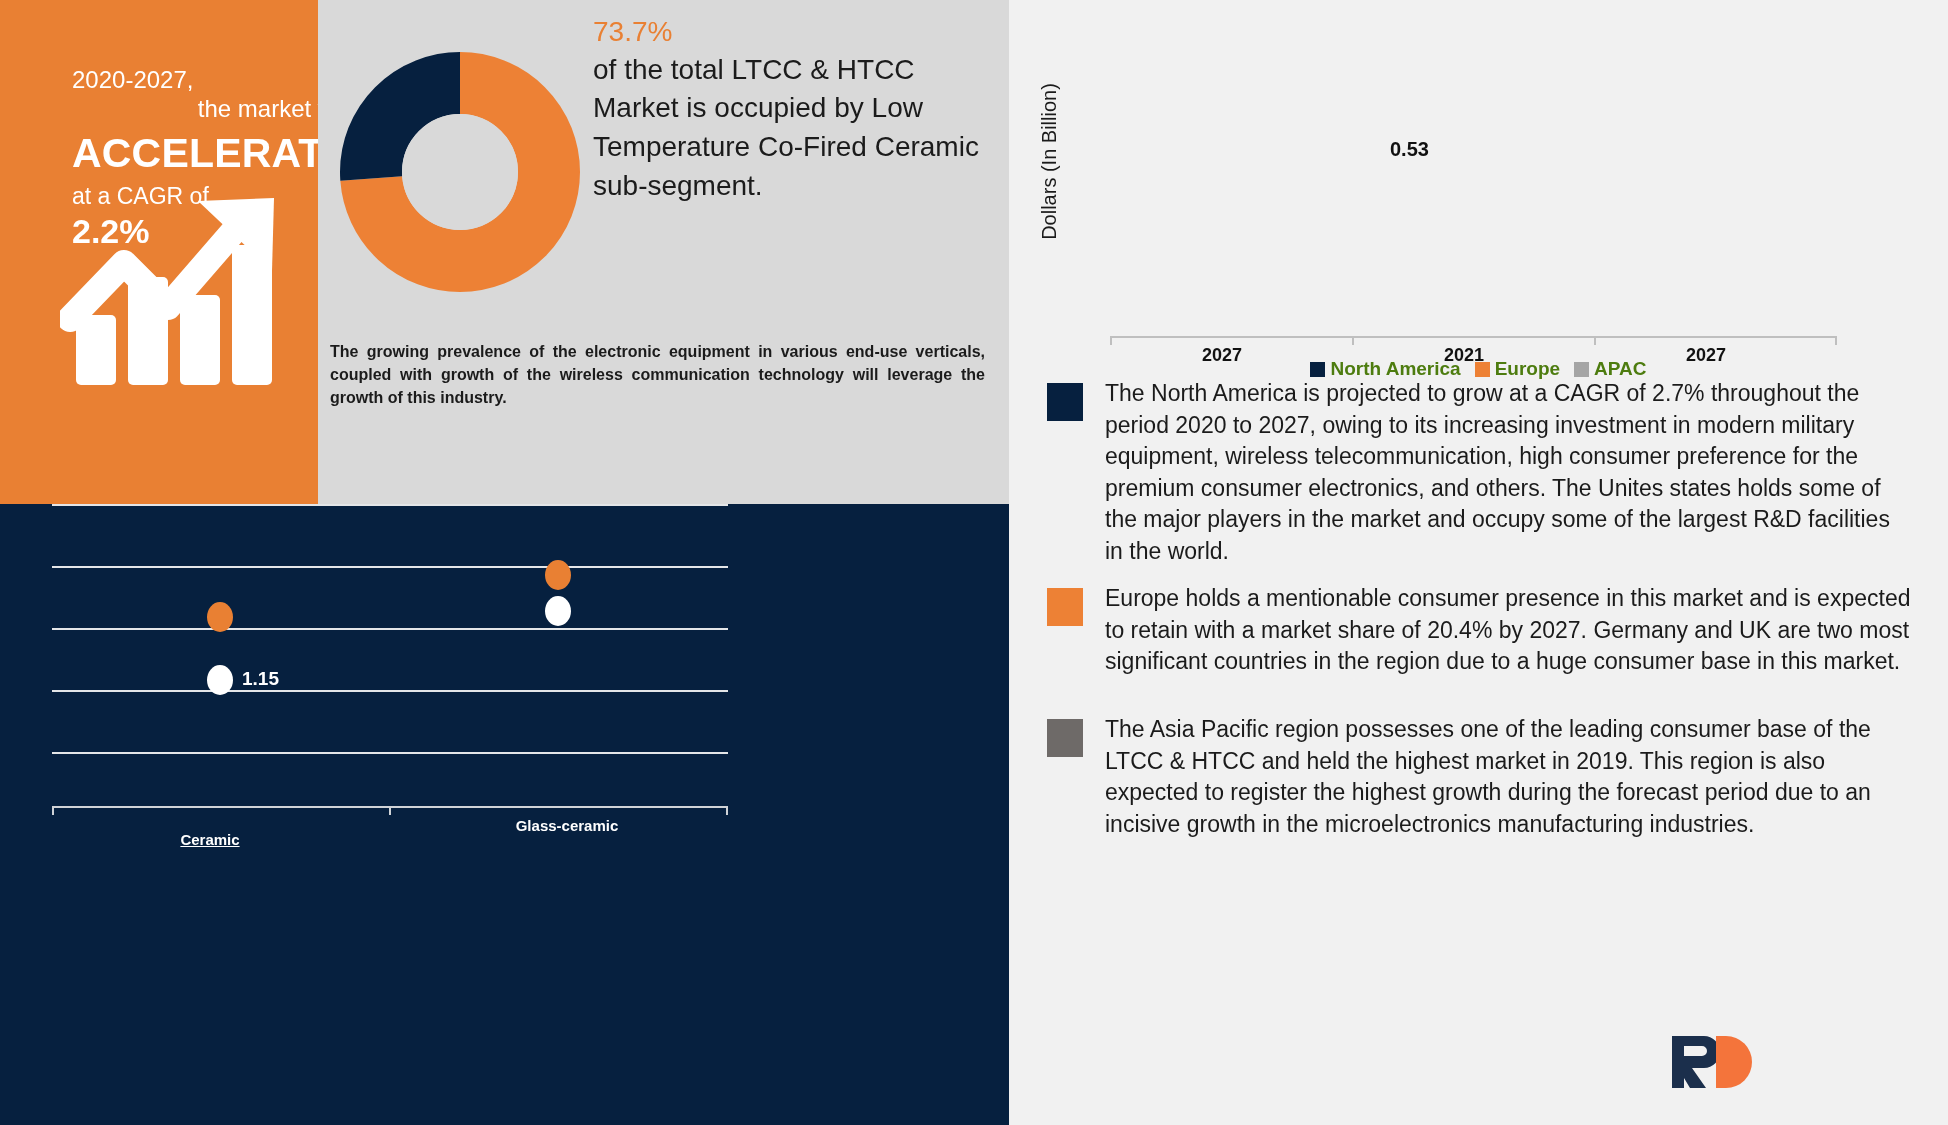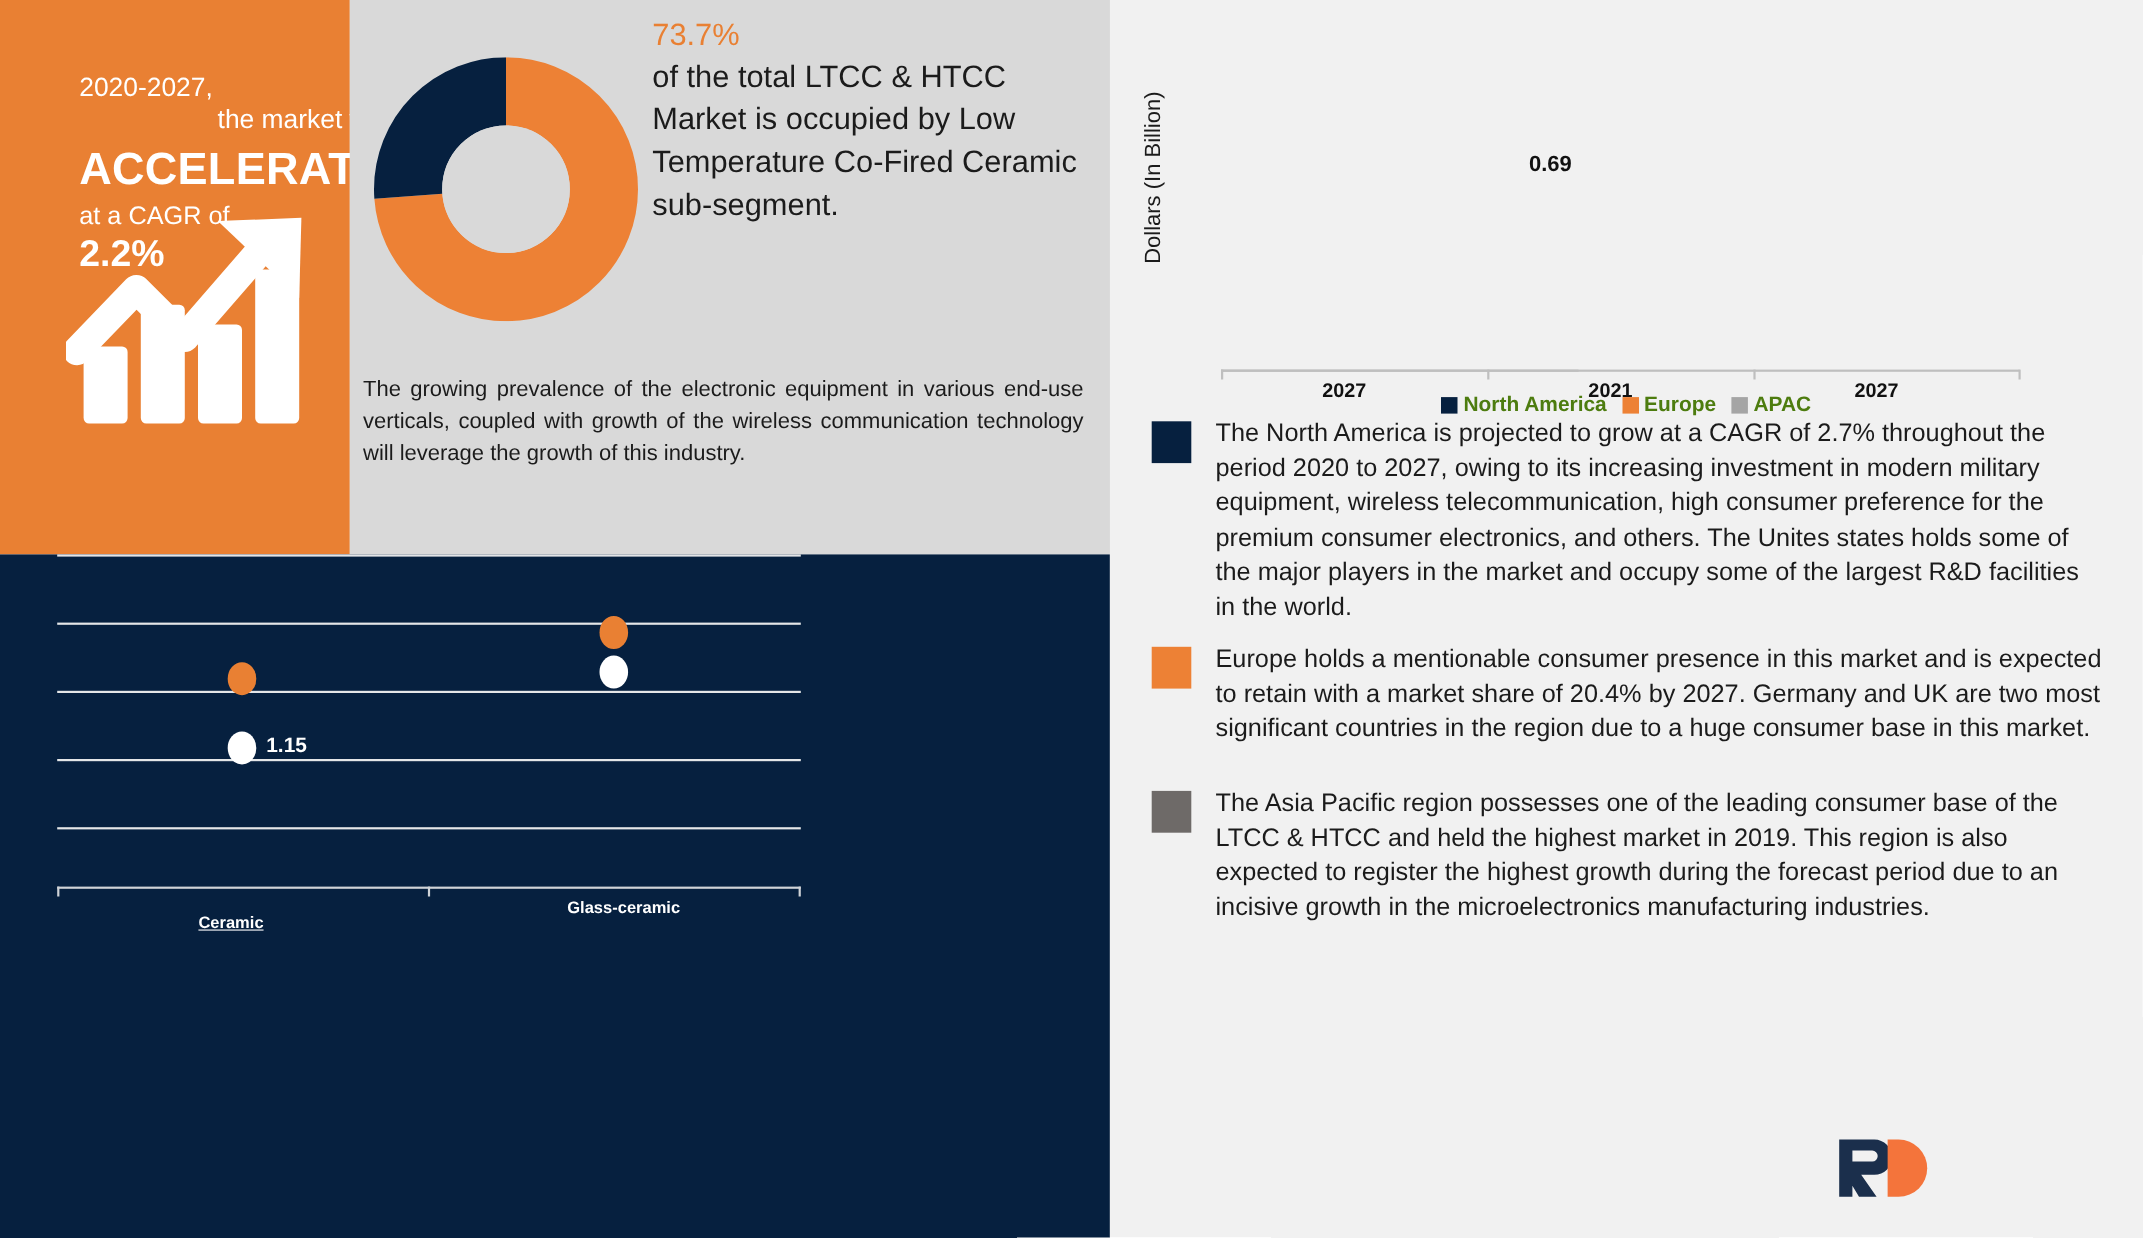"0.69" div.bar-val { text: 0.69 -> 0.53 }
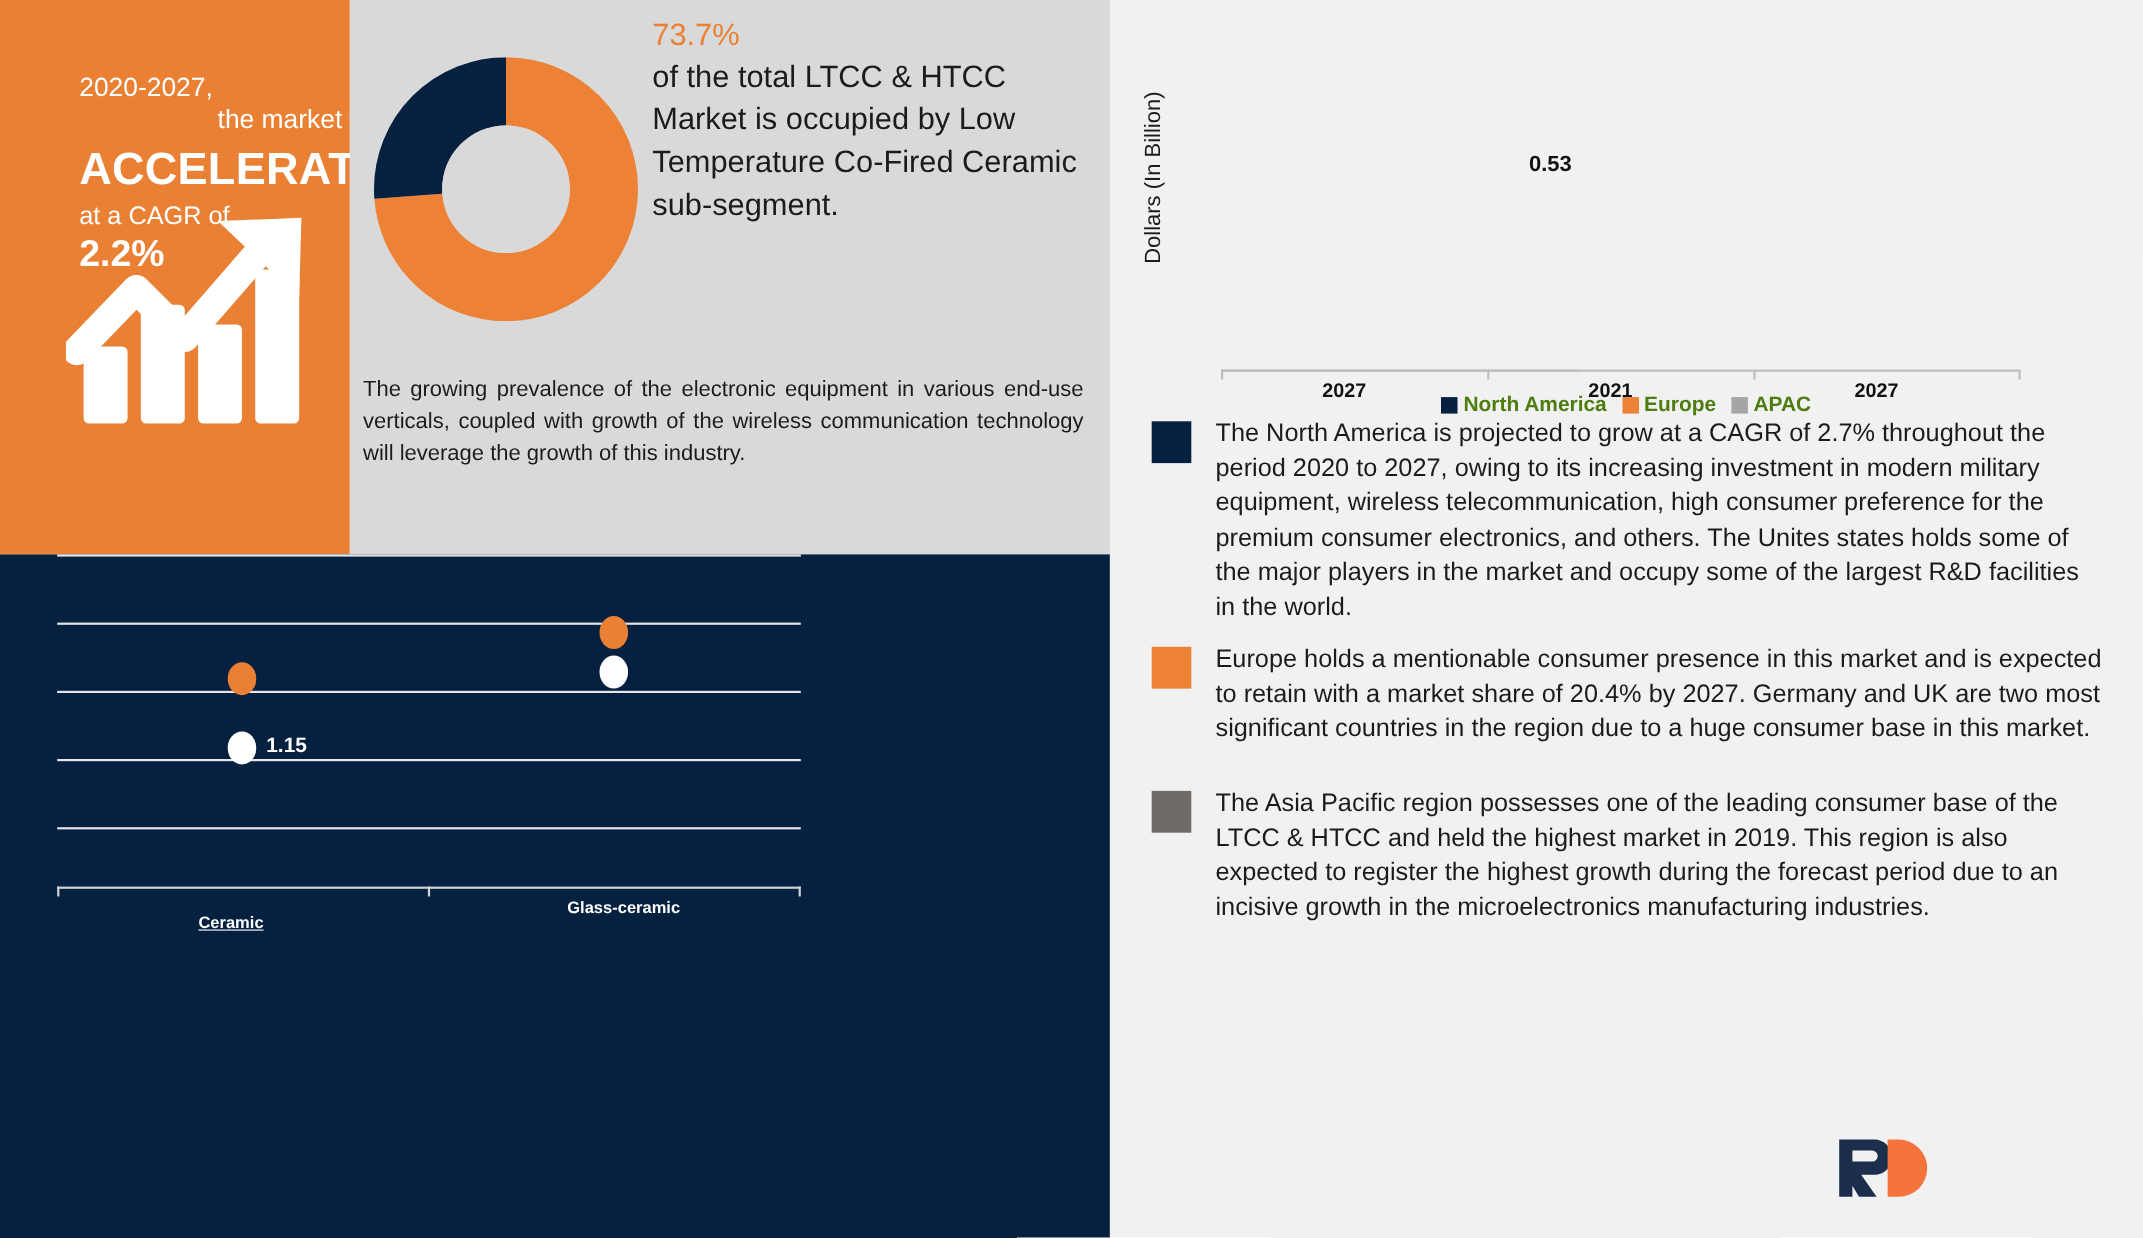"The growing prevalence of the" .donut-para { font-size: 20px -> 16px; font-weight: none -> bold }
